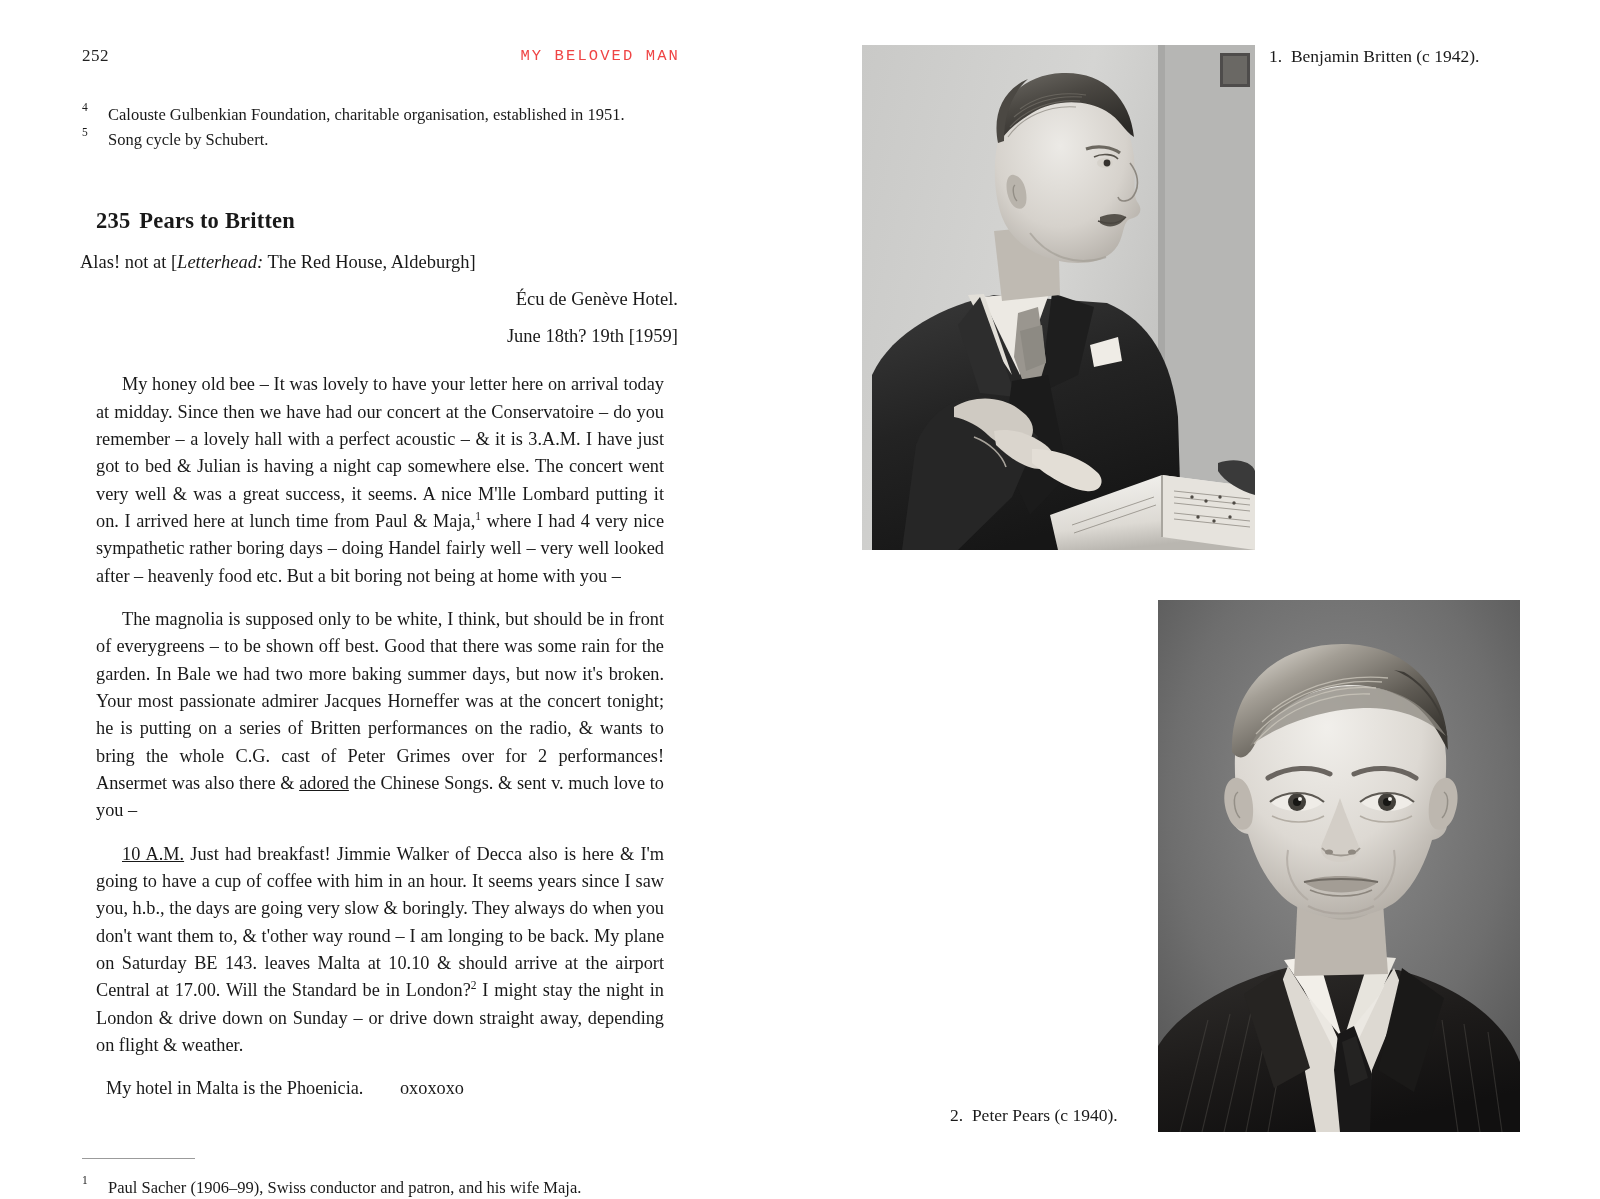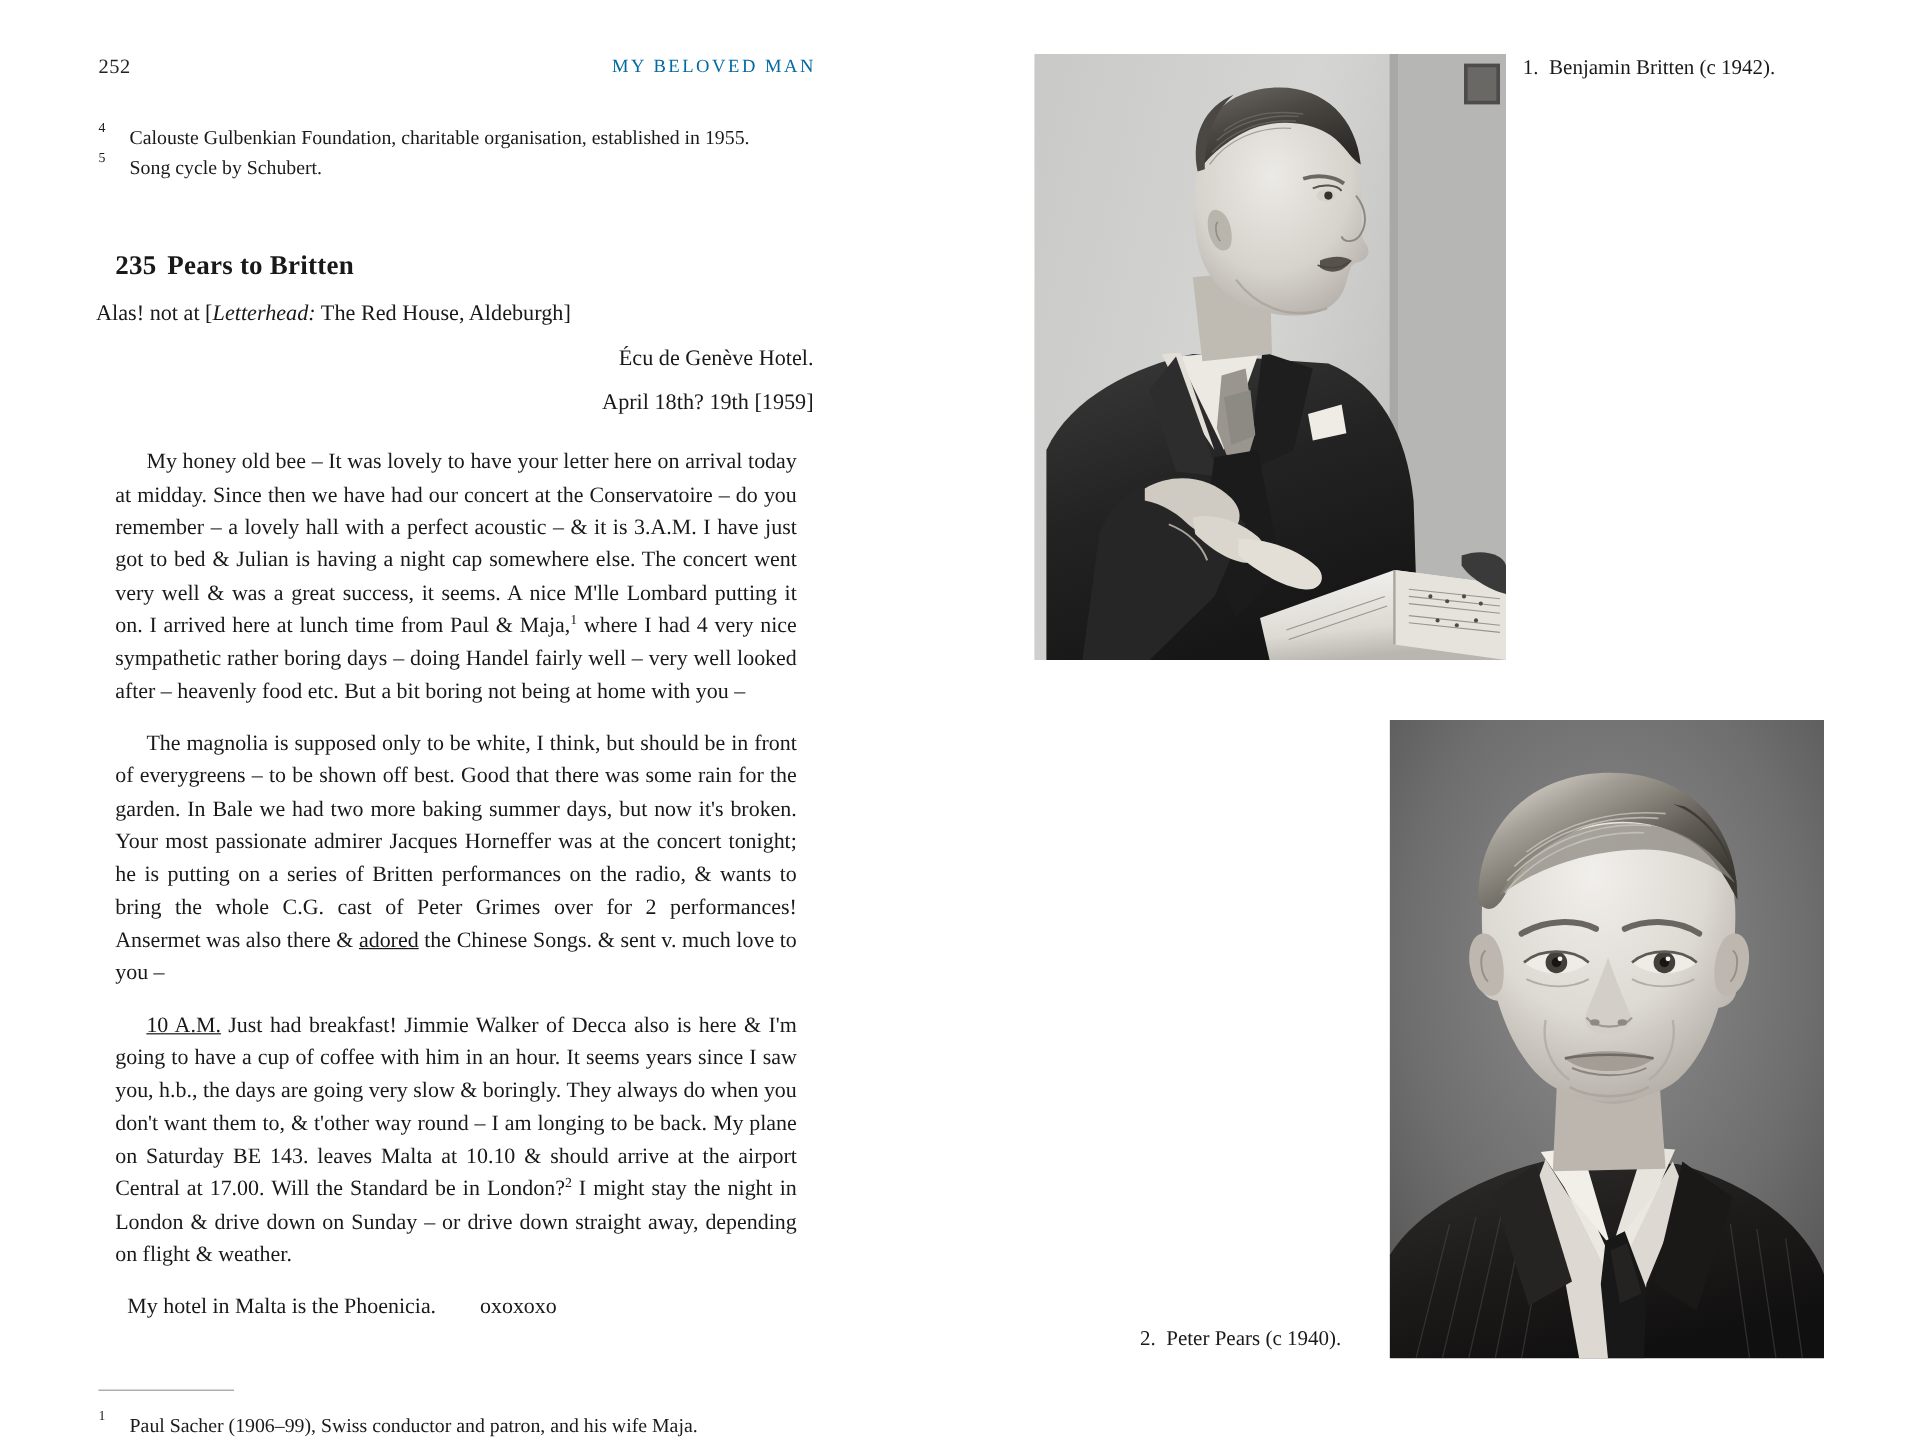"MY BELOVED MAN" .book-title { color: #0369a1 -> #ef4444; font-family: none -> Liberation Mono, monospace }
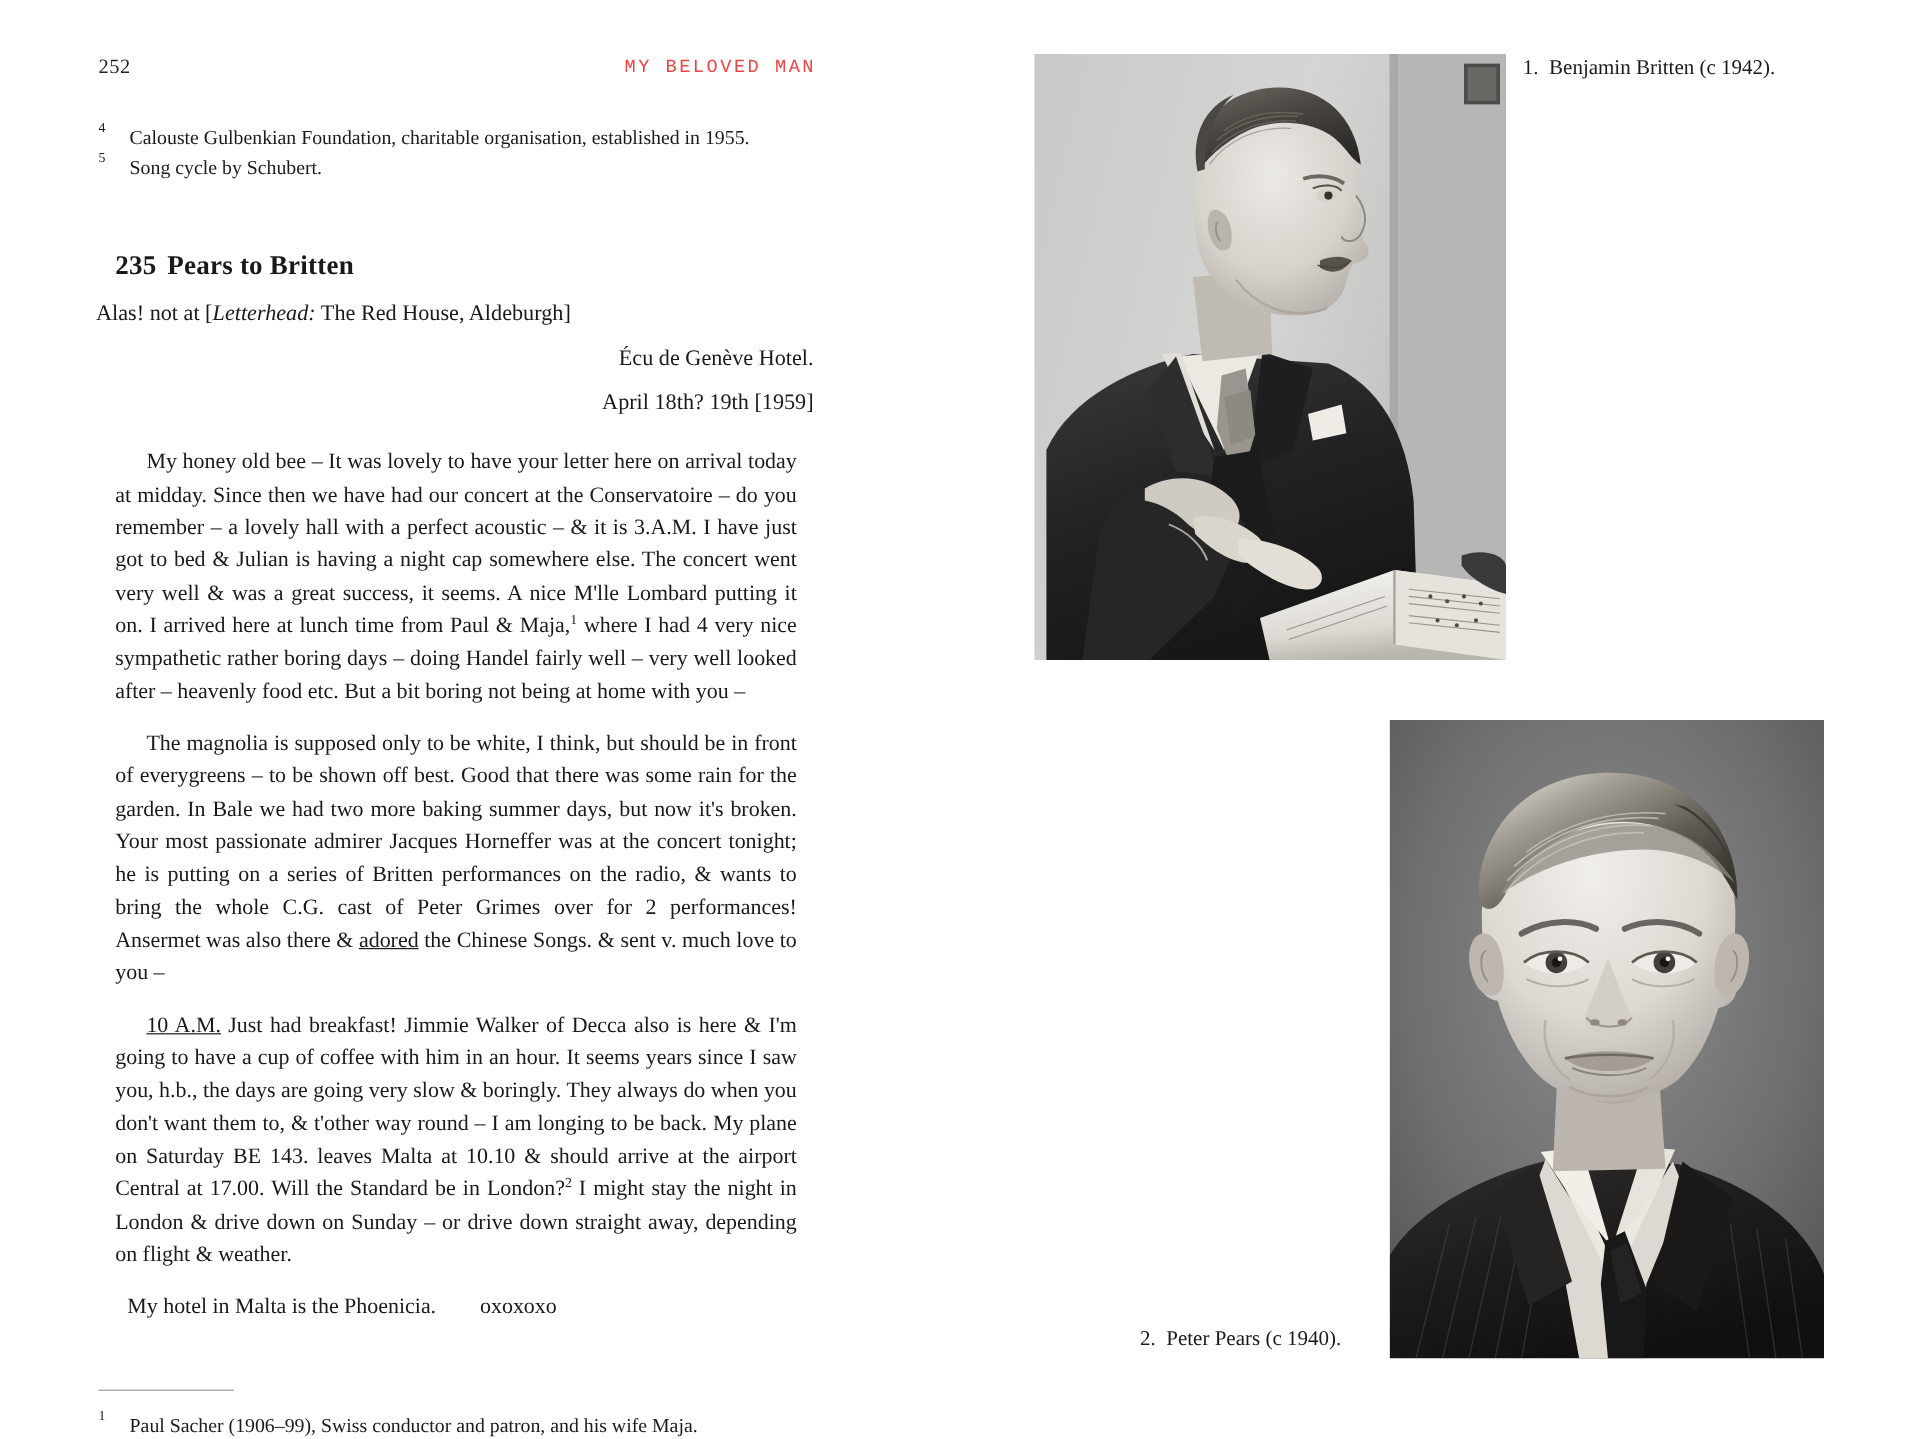"Calouste Gulbenkian Foundation," span { text: 1955 -> 1951 }
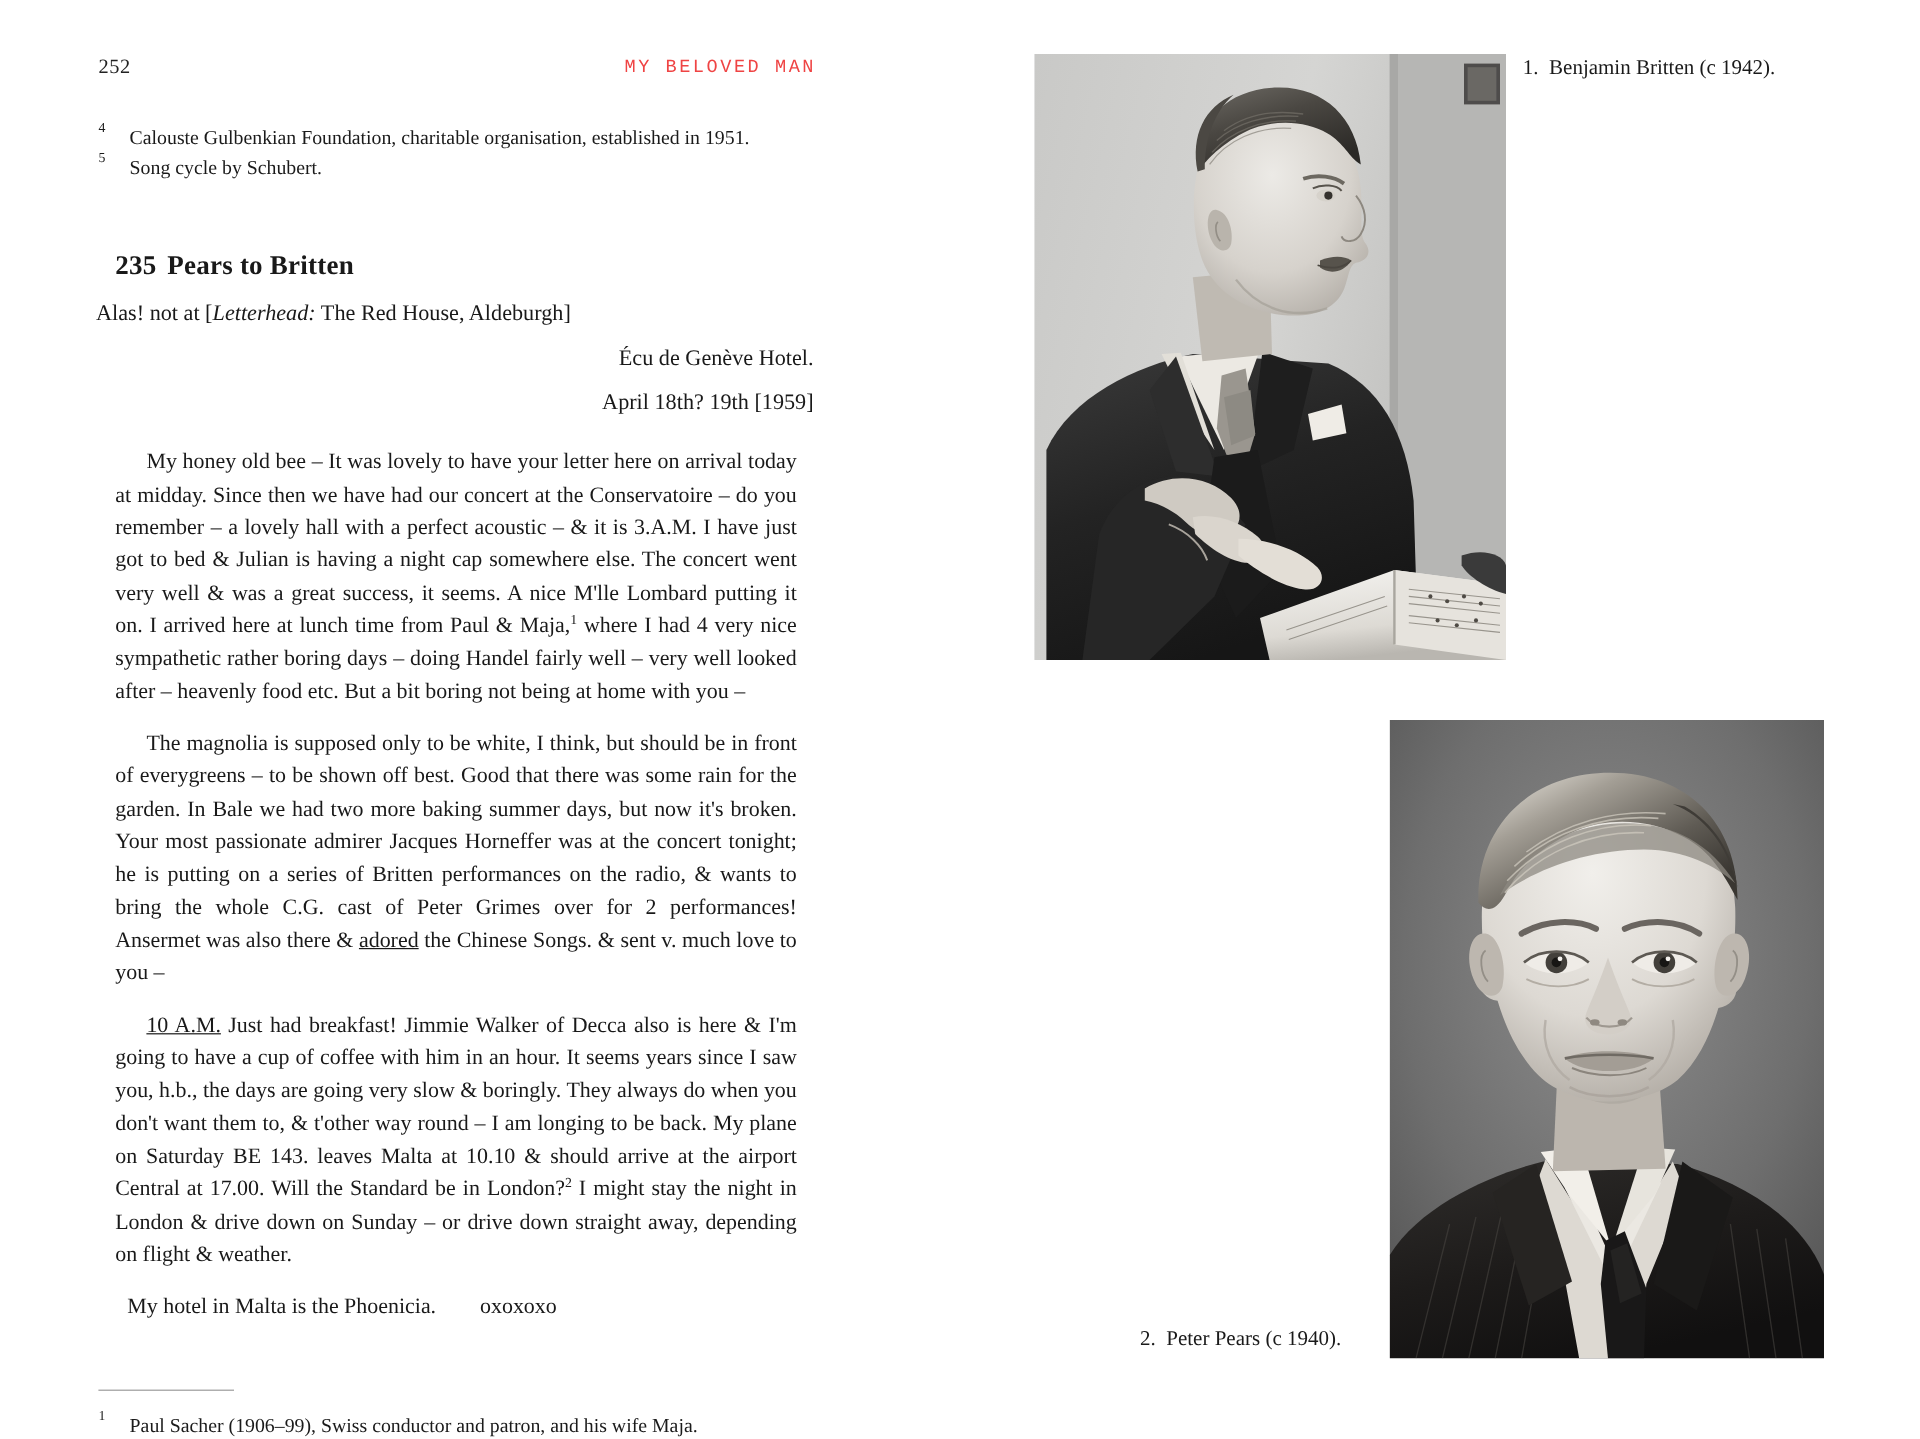"April 18th? 19th [1959]" div.date-line { text: April -> June }
